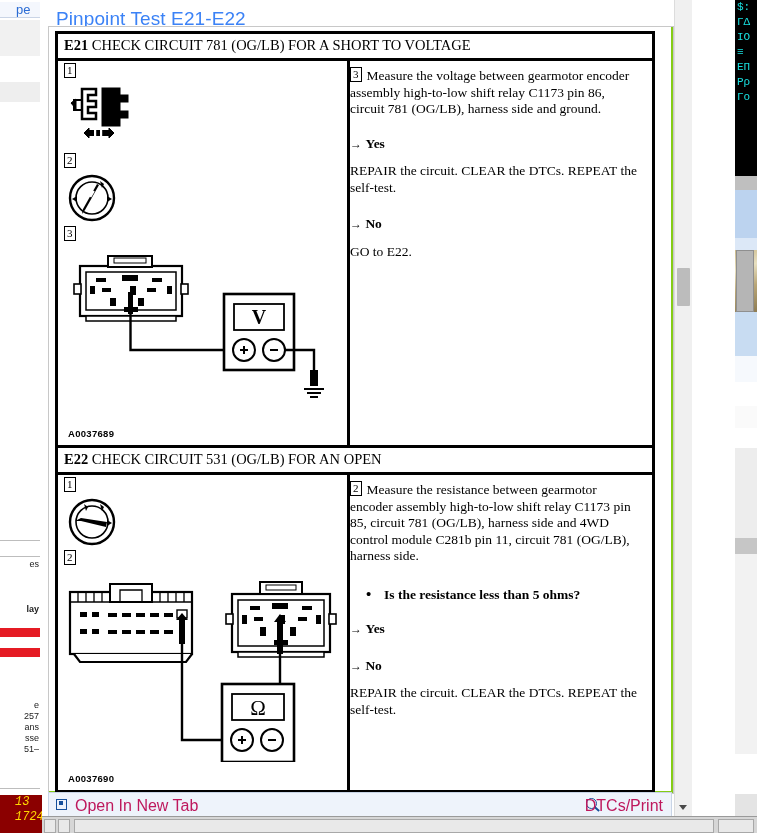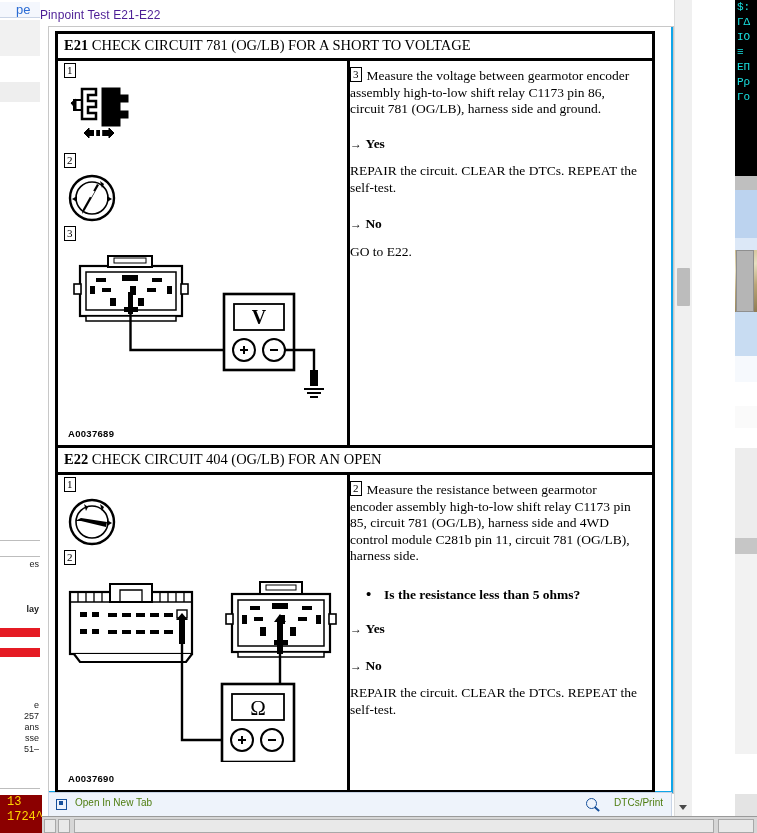"Pinpoint Test E21-E22" #viewer-title { color: #4c1d95 -> #3b82f6; font-size: 12px -> 19px; left: 0 -> 16px }
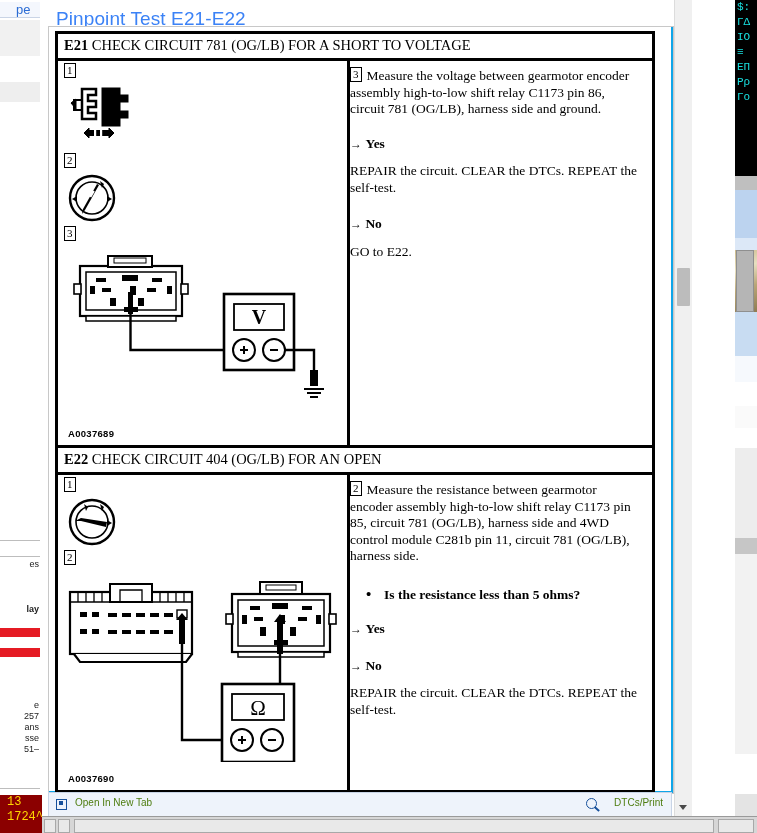"E21 CHECK CIRCUIT 781 (OG/LB)" #doc-area { background: #0ea5e9 -> #84cc16 }
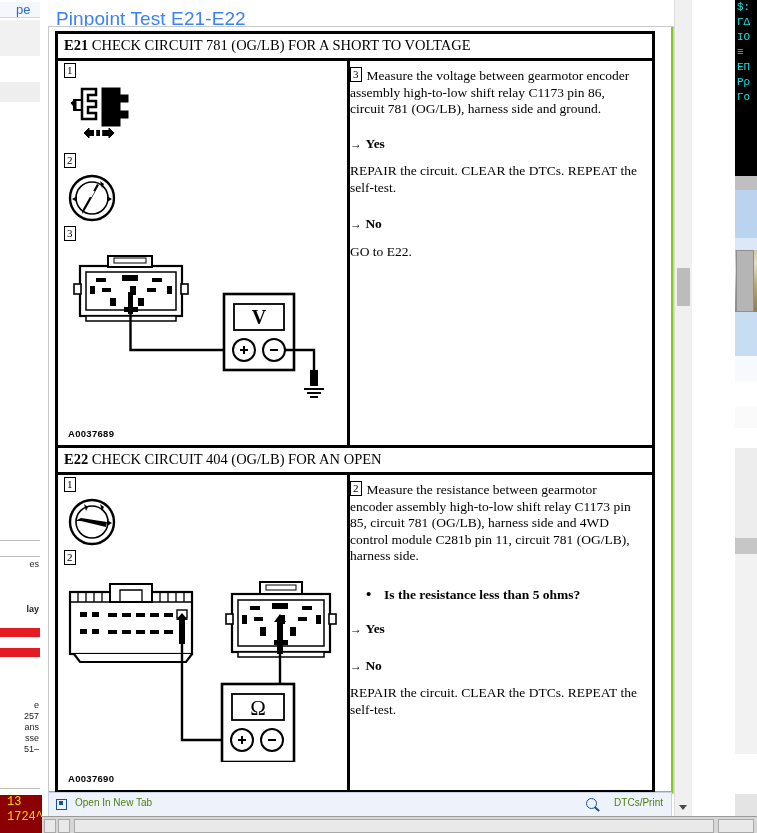"CHECK CIRCUIT 404 (OG/LB) FOR" span { text: 404 -> 531 }
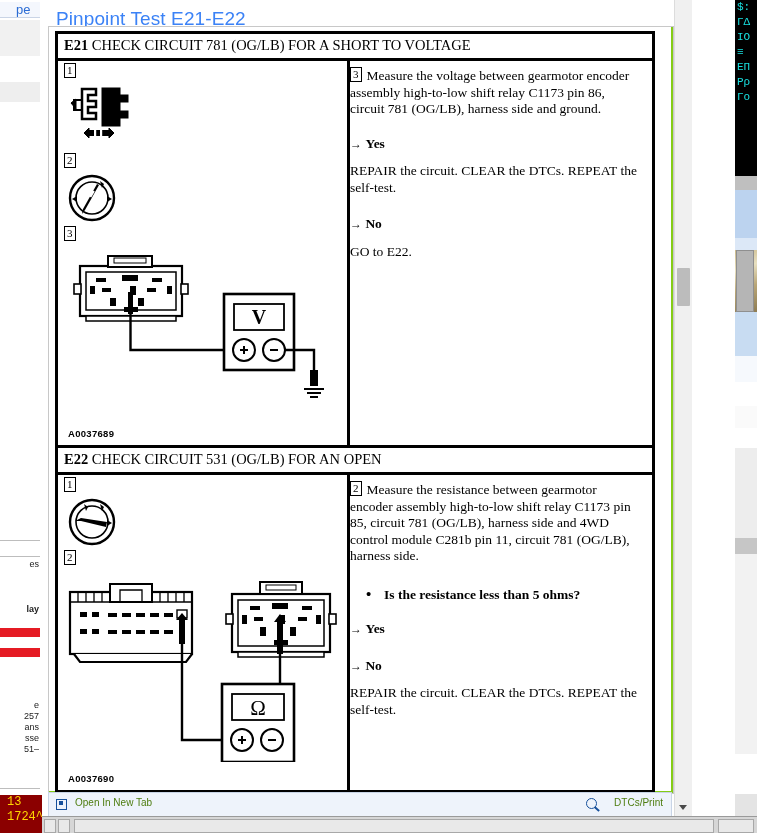"13" #taskbar-left span { font-style: none -> italic; padding-left: 7px -> 15px }
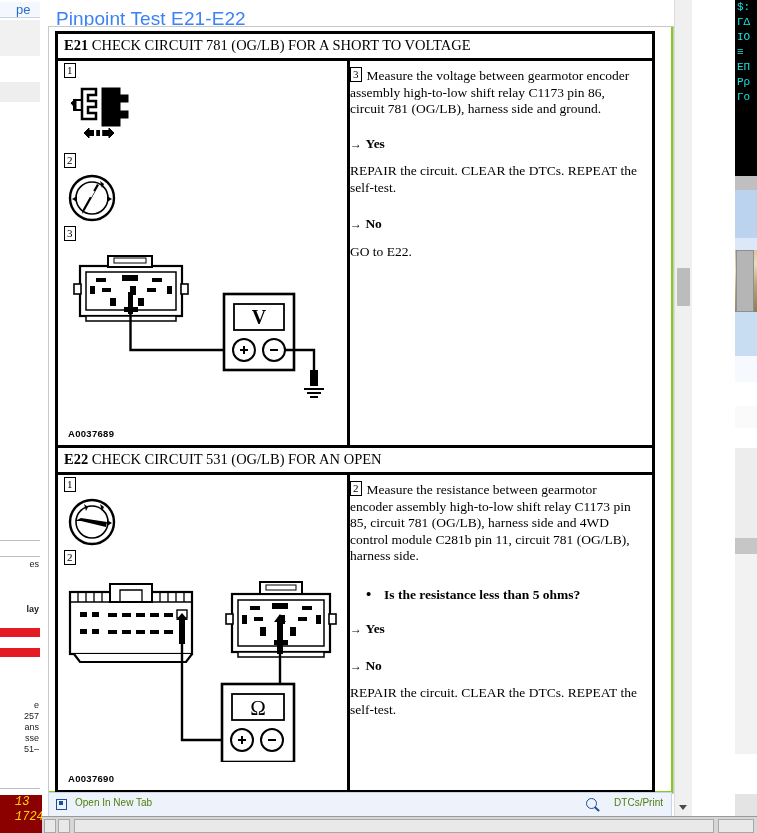"Open In New Tab" .tb-link { color: #4d7c0f -> #be185d; font-size: 10px -> 16px }
